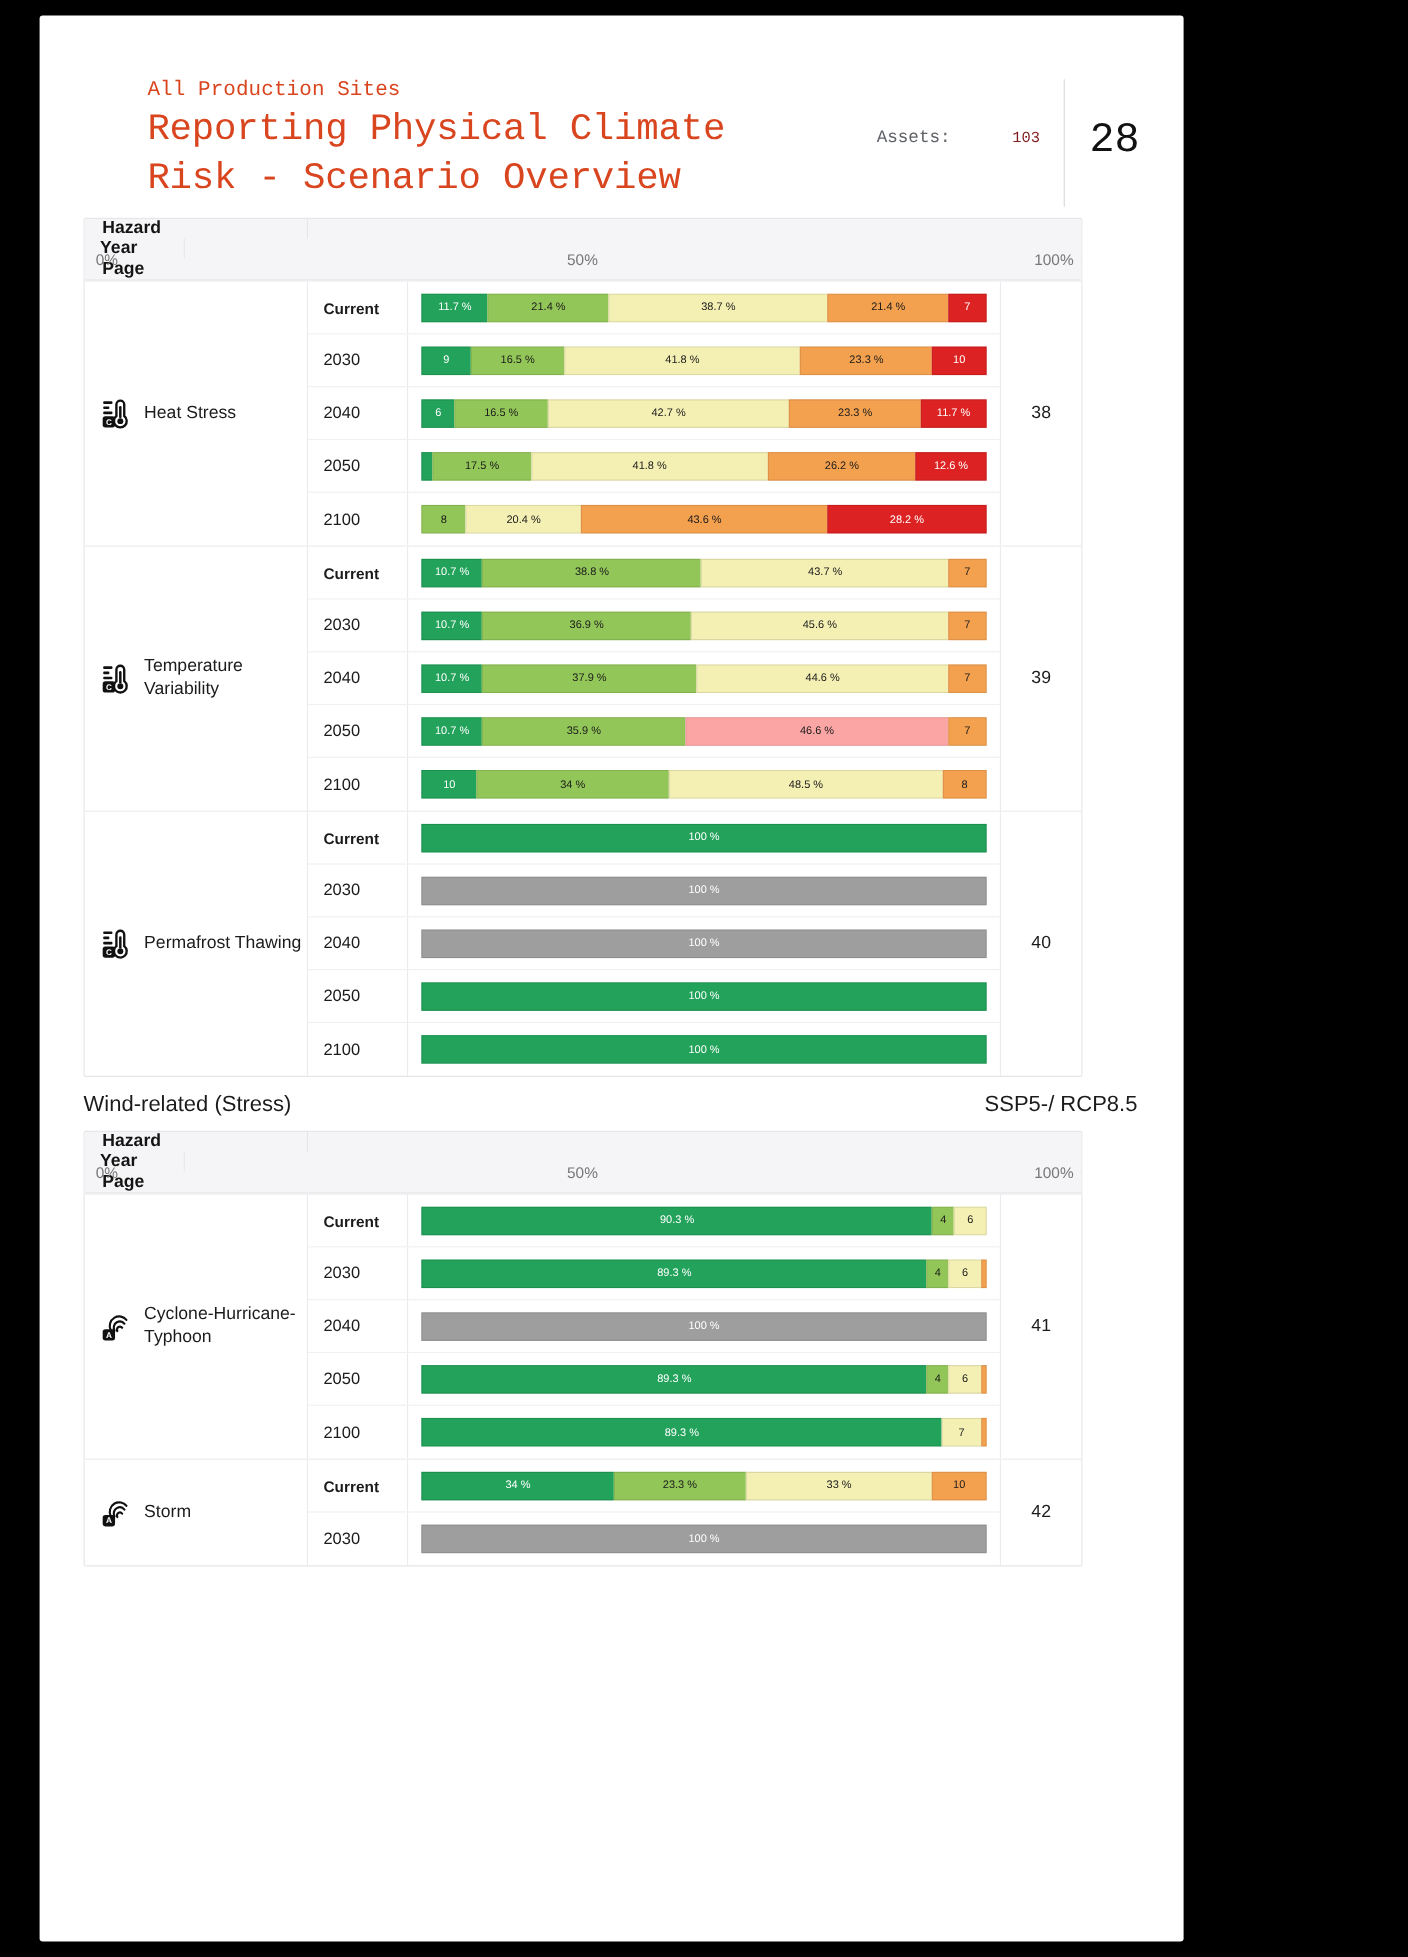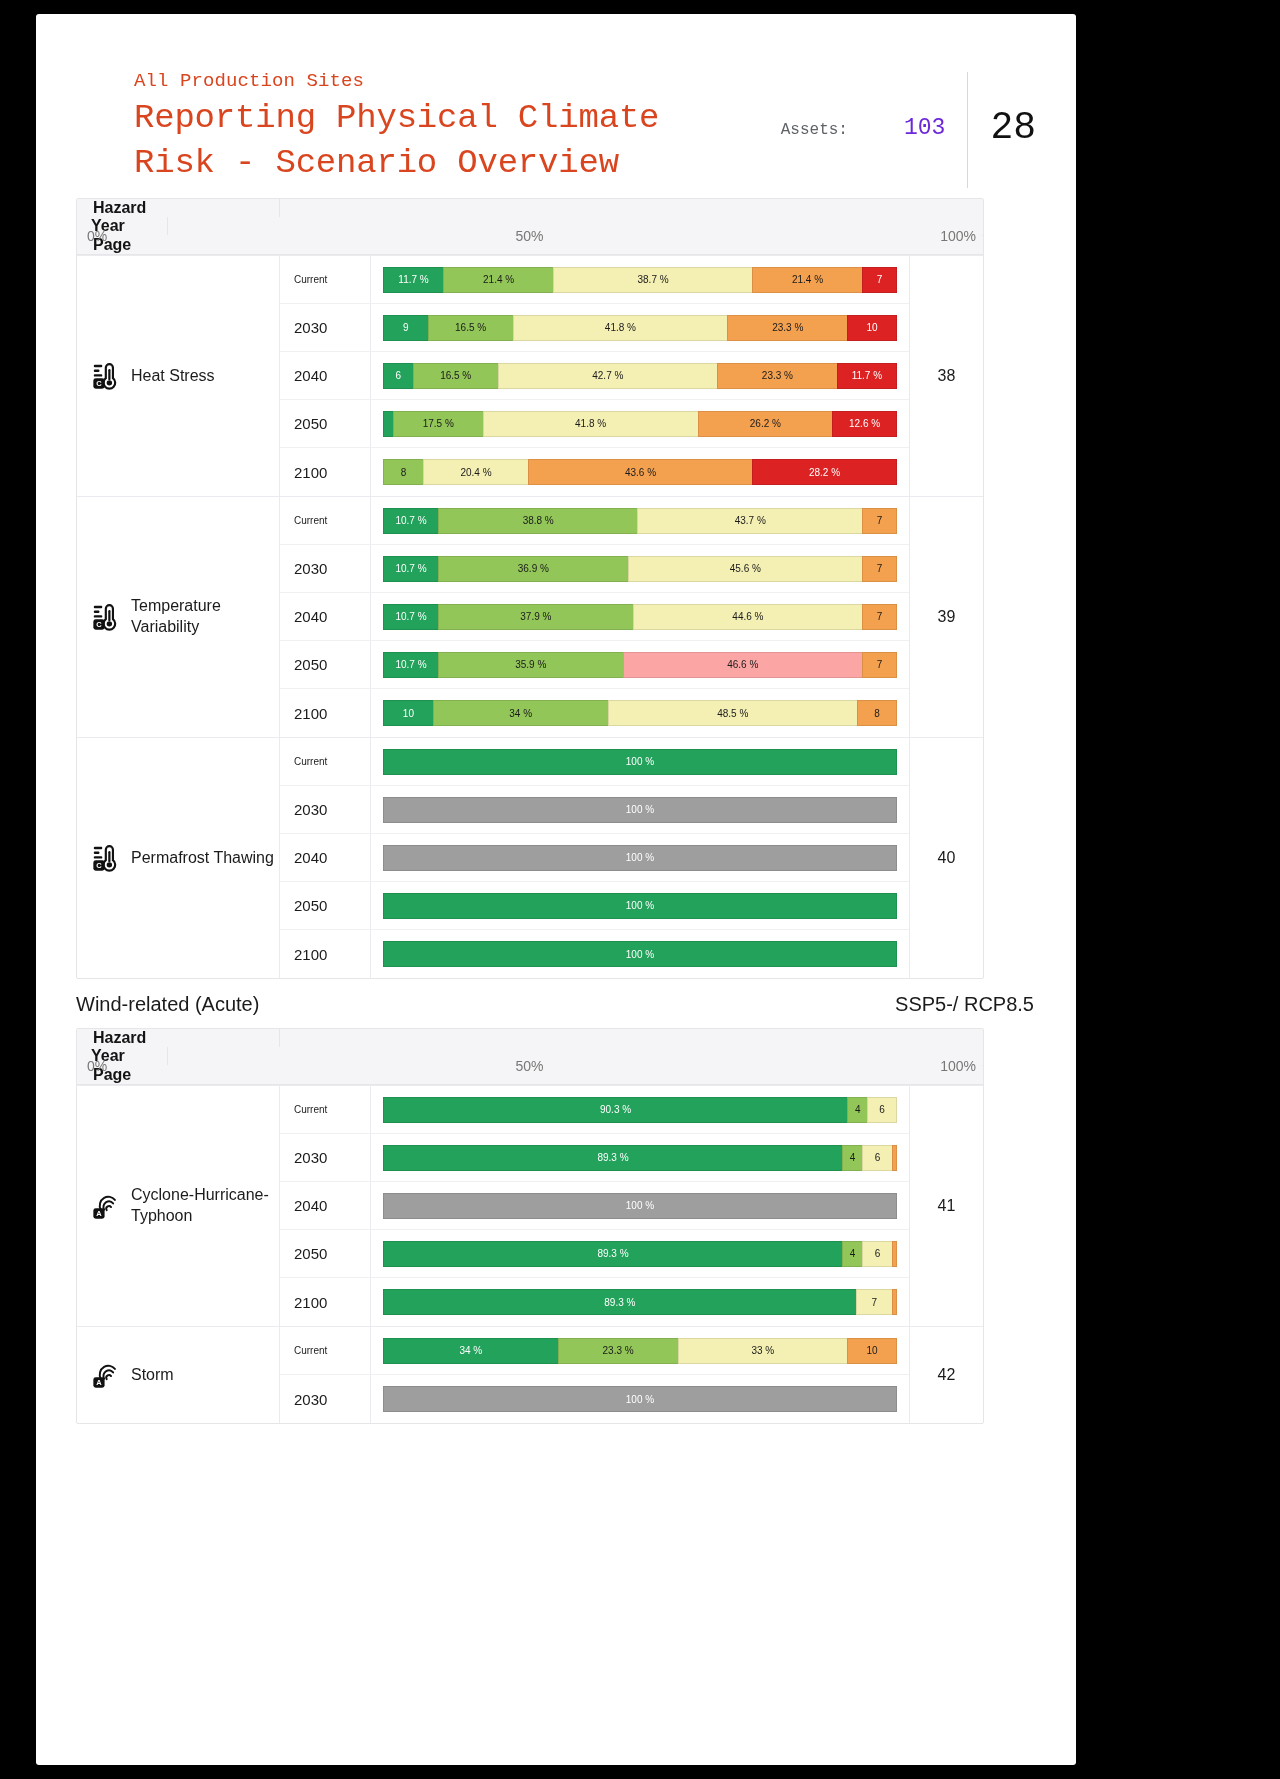"103" .assets-value { color: #6d28d9 -> #7f1d1d; font-size: 23px -> 14px }
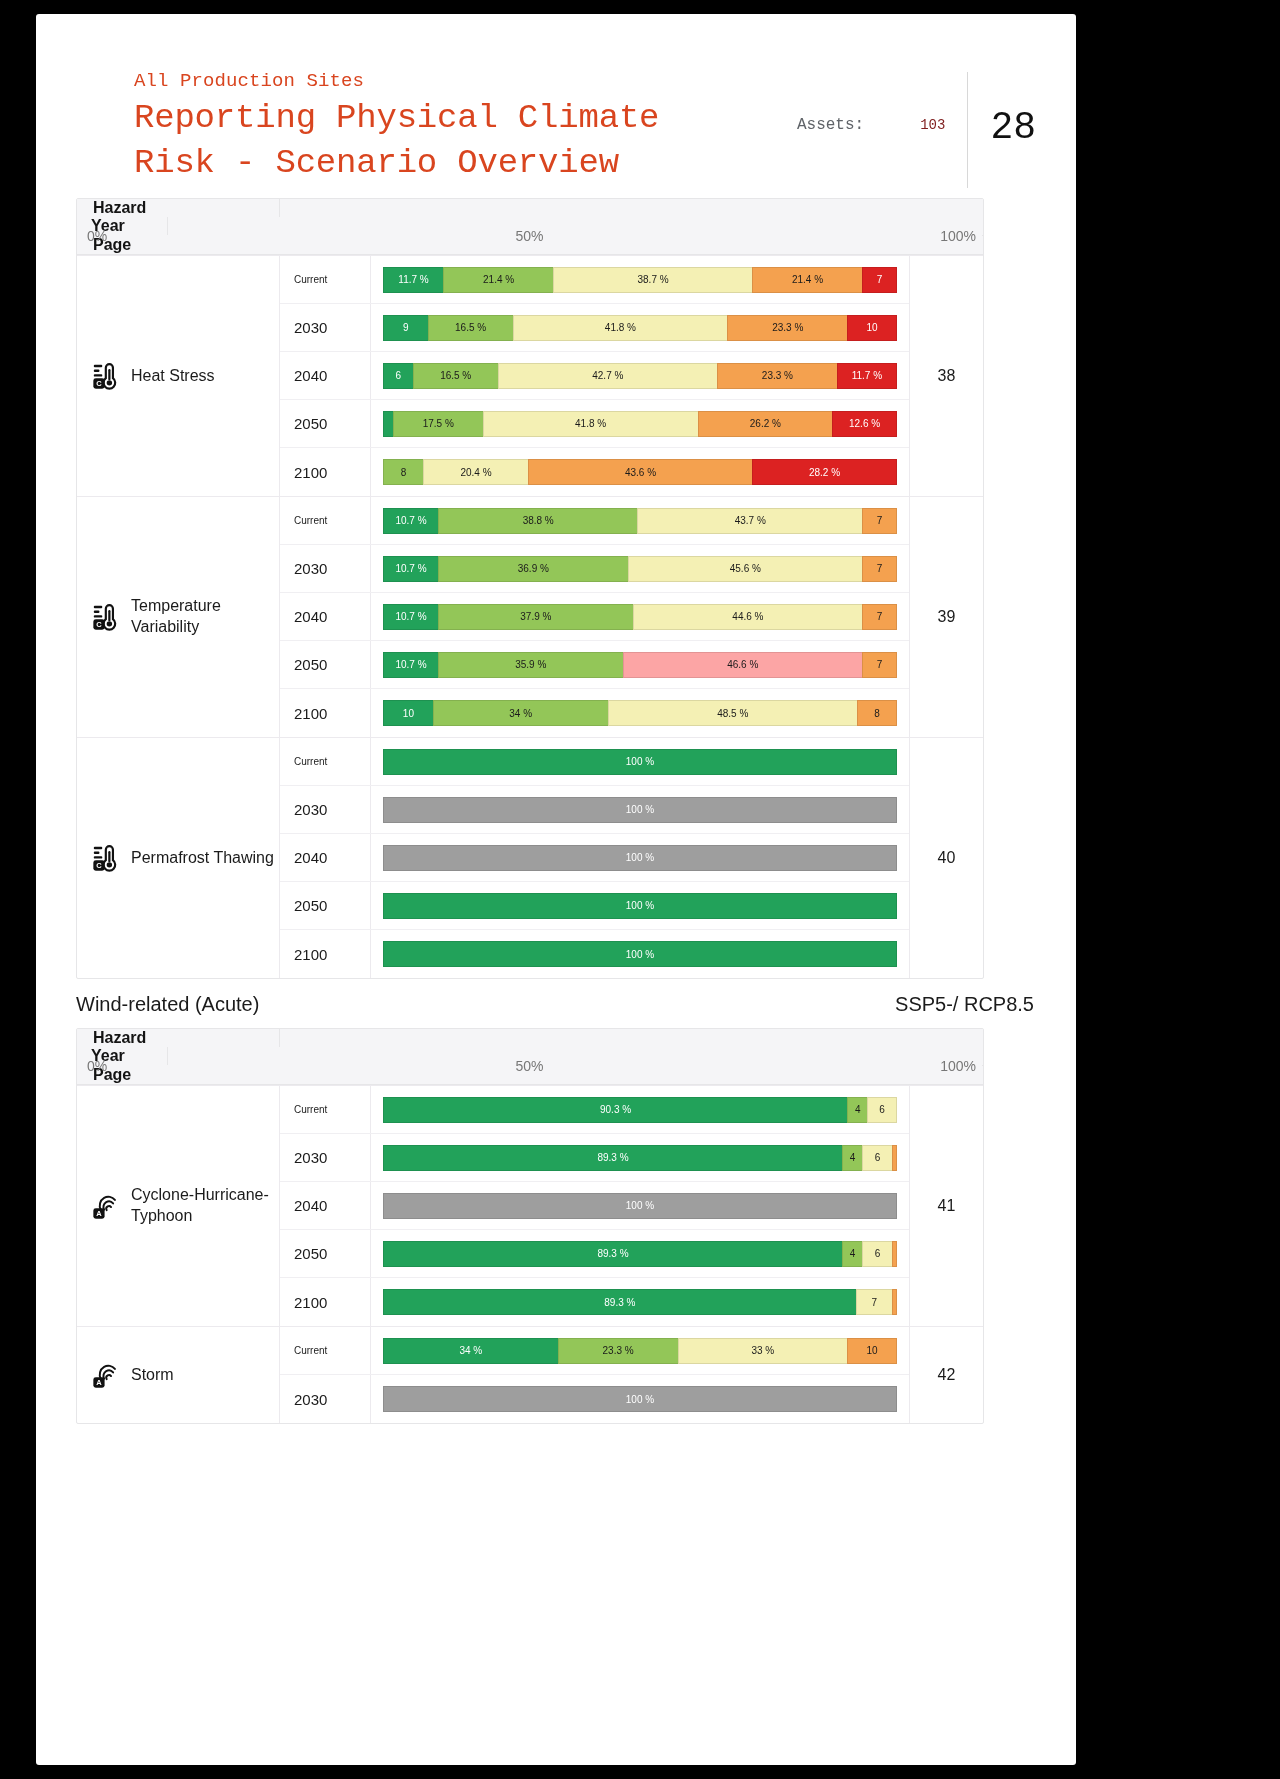"Current" .year-cell.current { font-size: 10px -> 14px; font-weight: 400 -> 700 }
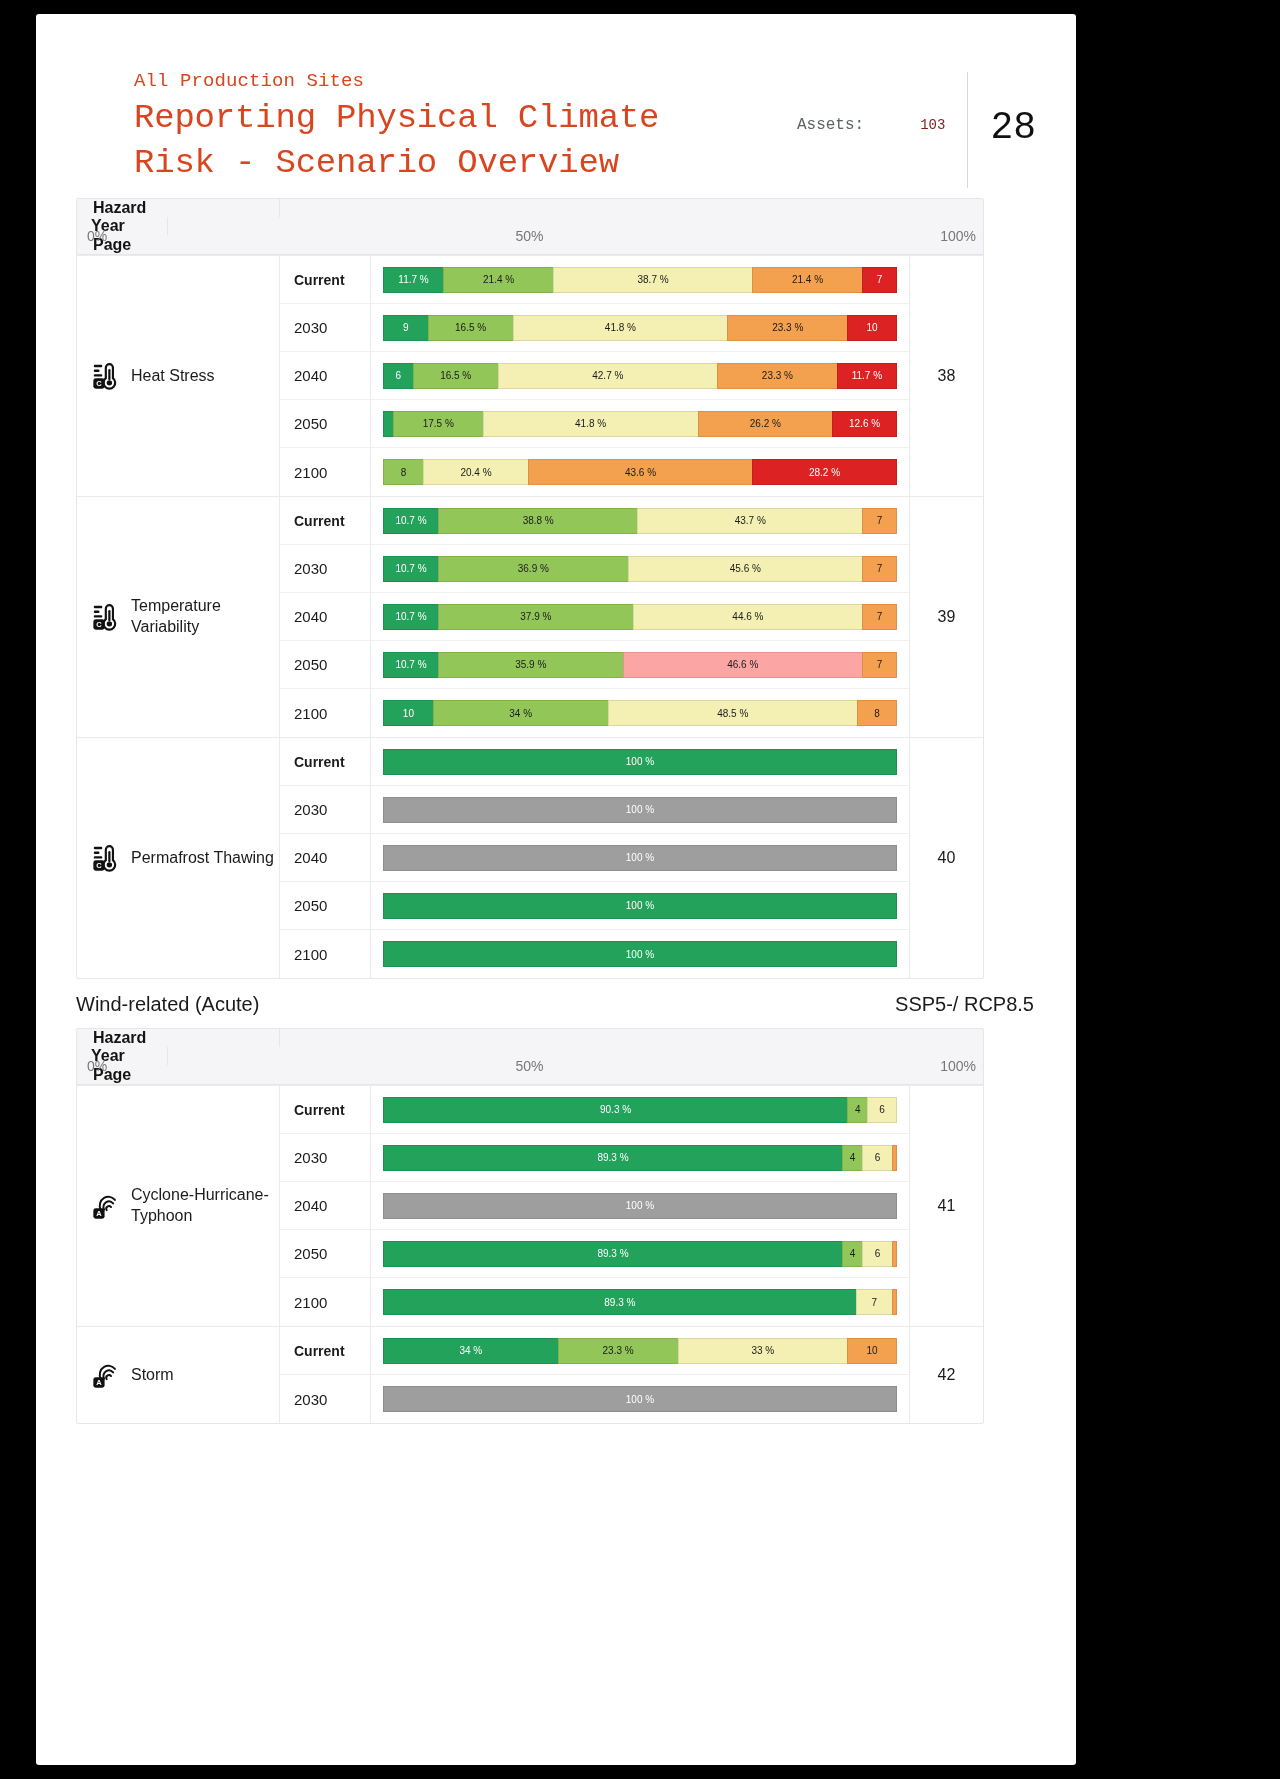"Wind-related (Acute)" div { text: Acute -> Stress }
